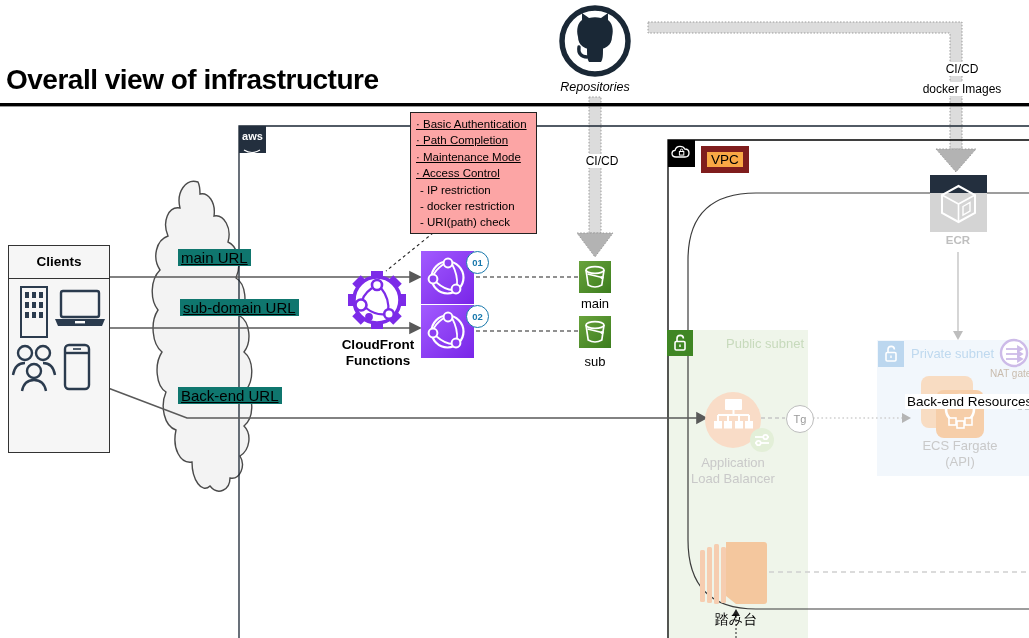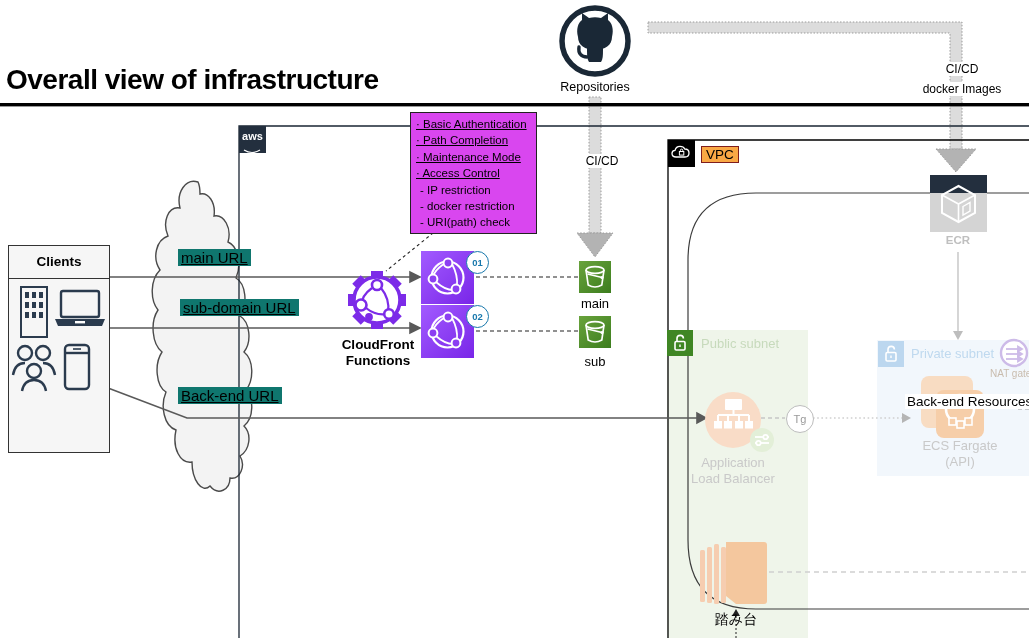"Repositories" div.abs { font-style: none -> italic }
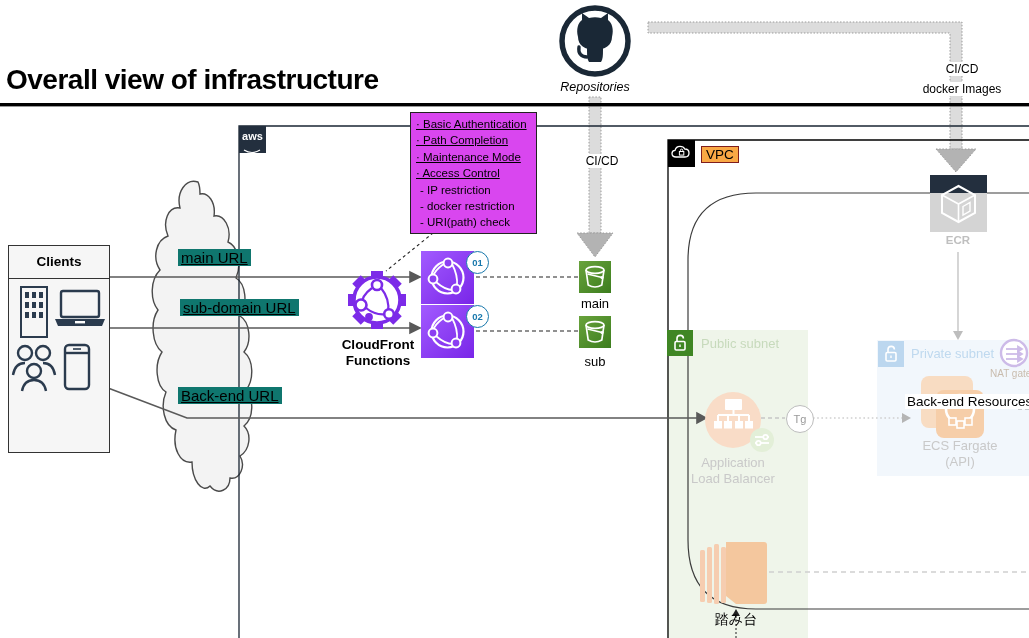"· Basic Authentication" .note { background: #d946ef -> #fca5a5 }
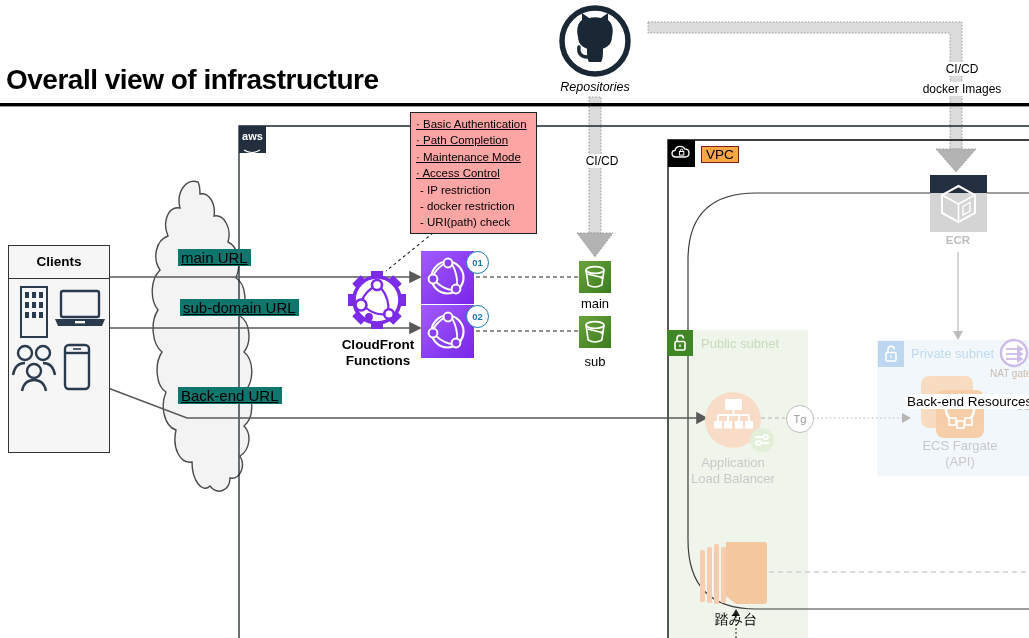"VPC" .vpctag { border: 1px solid #7f1d1d -> 6px solid #7f1d1d }
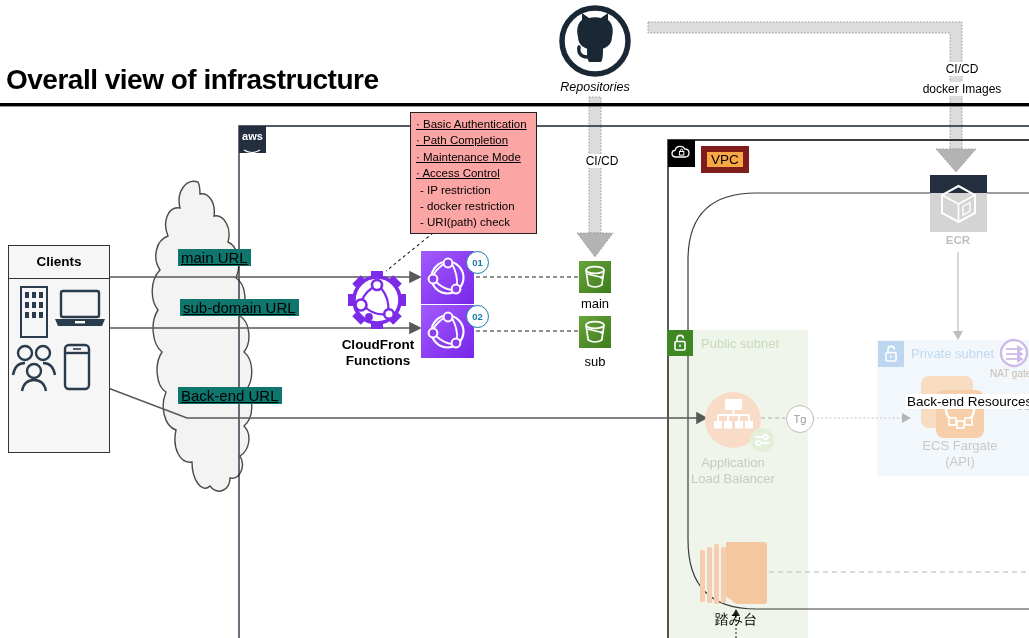"Public subnet" div.abs { left: 701px -> 726px }
